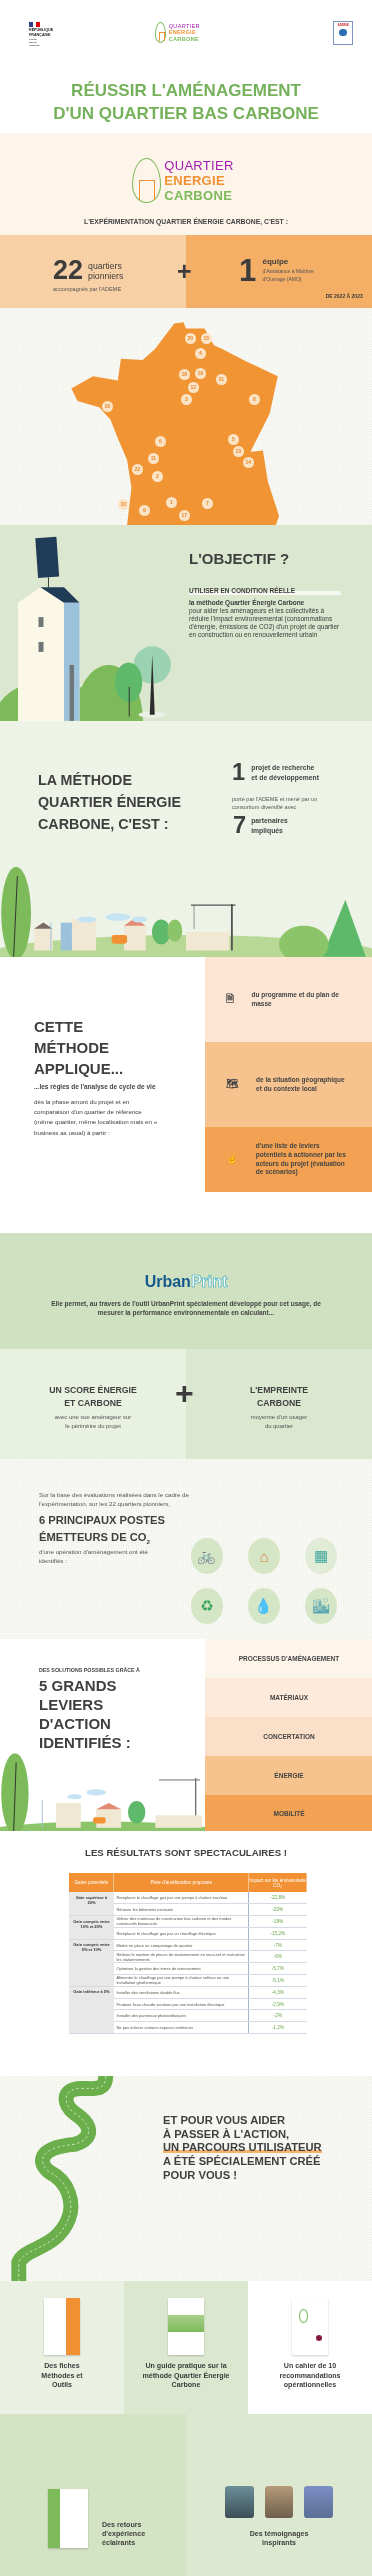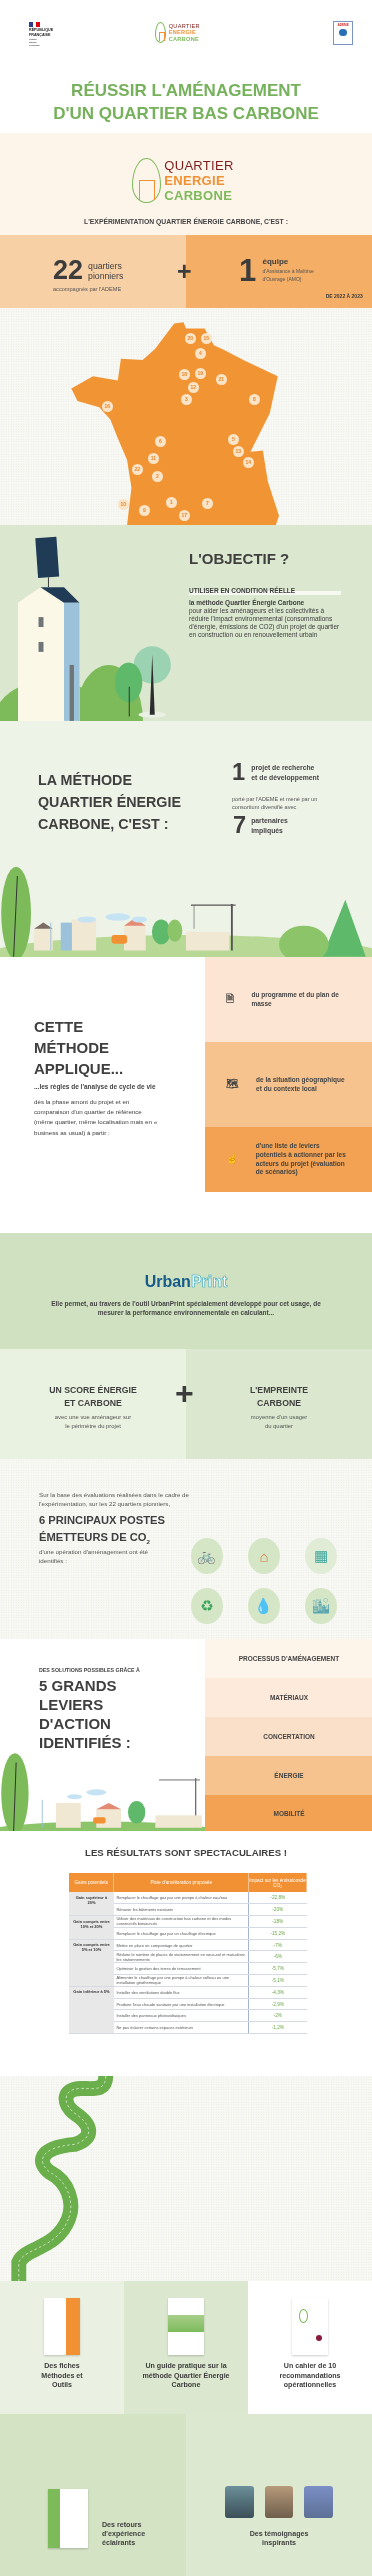"QUARTIER" .lt .q { color: #7f1d1d -> #a21caf }
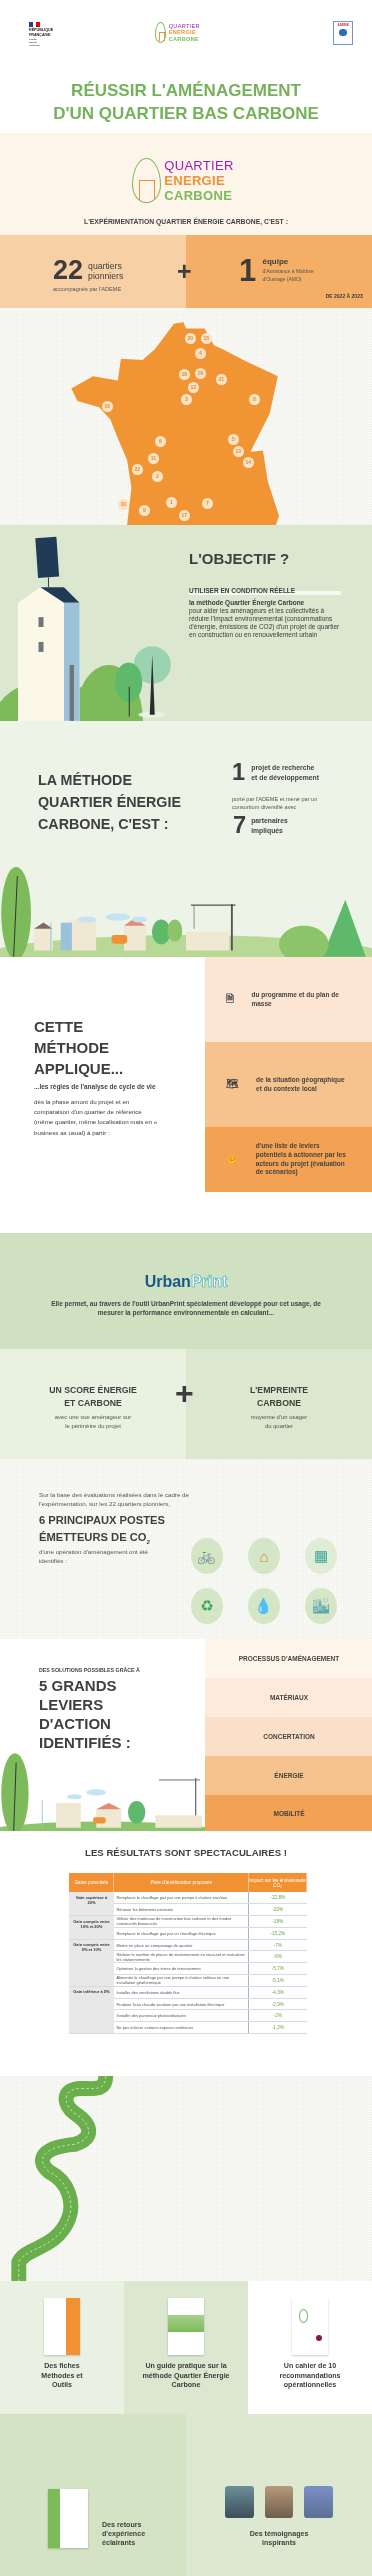"ET POUR VOUS AIDER" div.dark { html: none -> <div> <div>ET POUR VOUS AIDER</div> <div>À PASSER À L'ACTION,</div> <div>UN PARCOURS UTILISATEUR</div> <div>A ÉTÉ SPÉCIALEMENT CRÉÉ</div> <div>POUR VOUS !</div> </div> }
